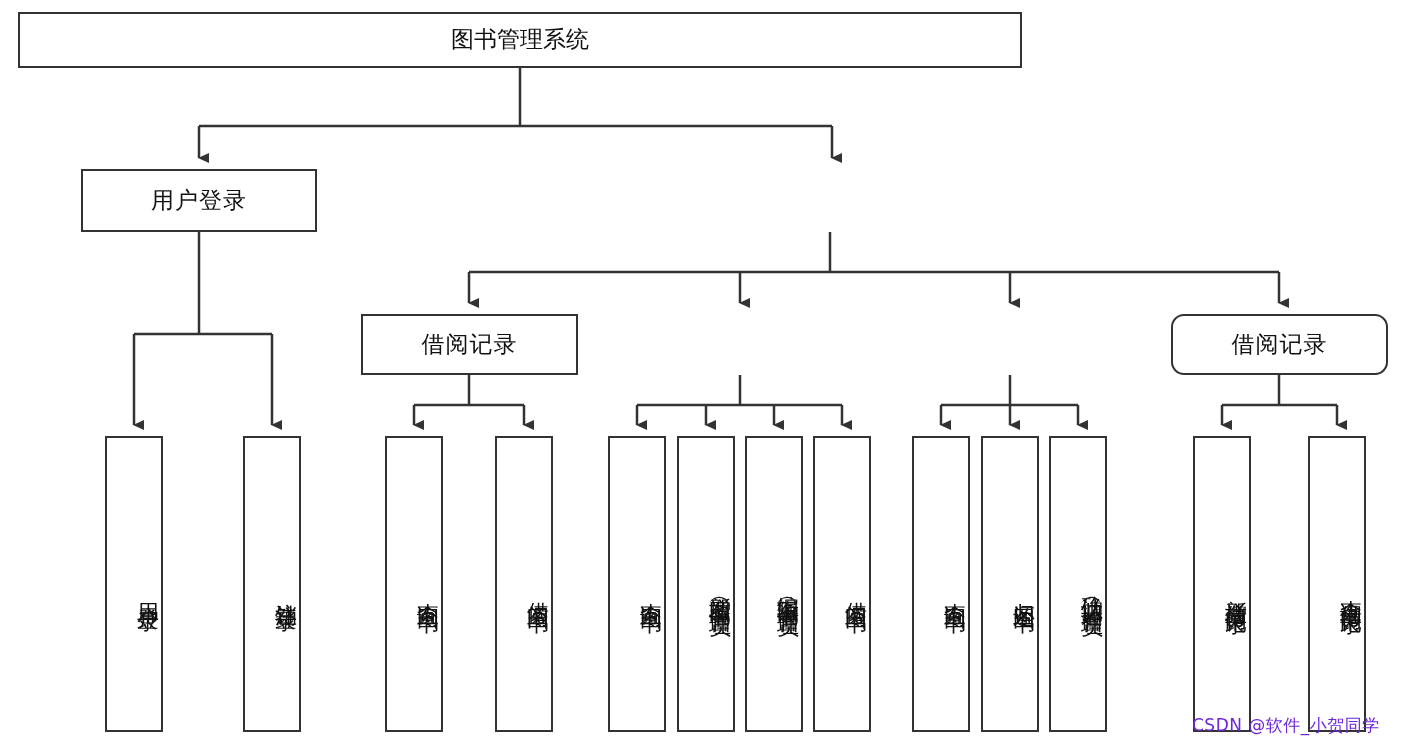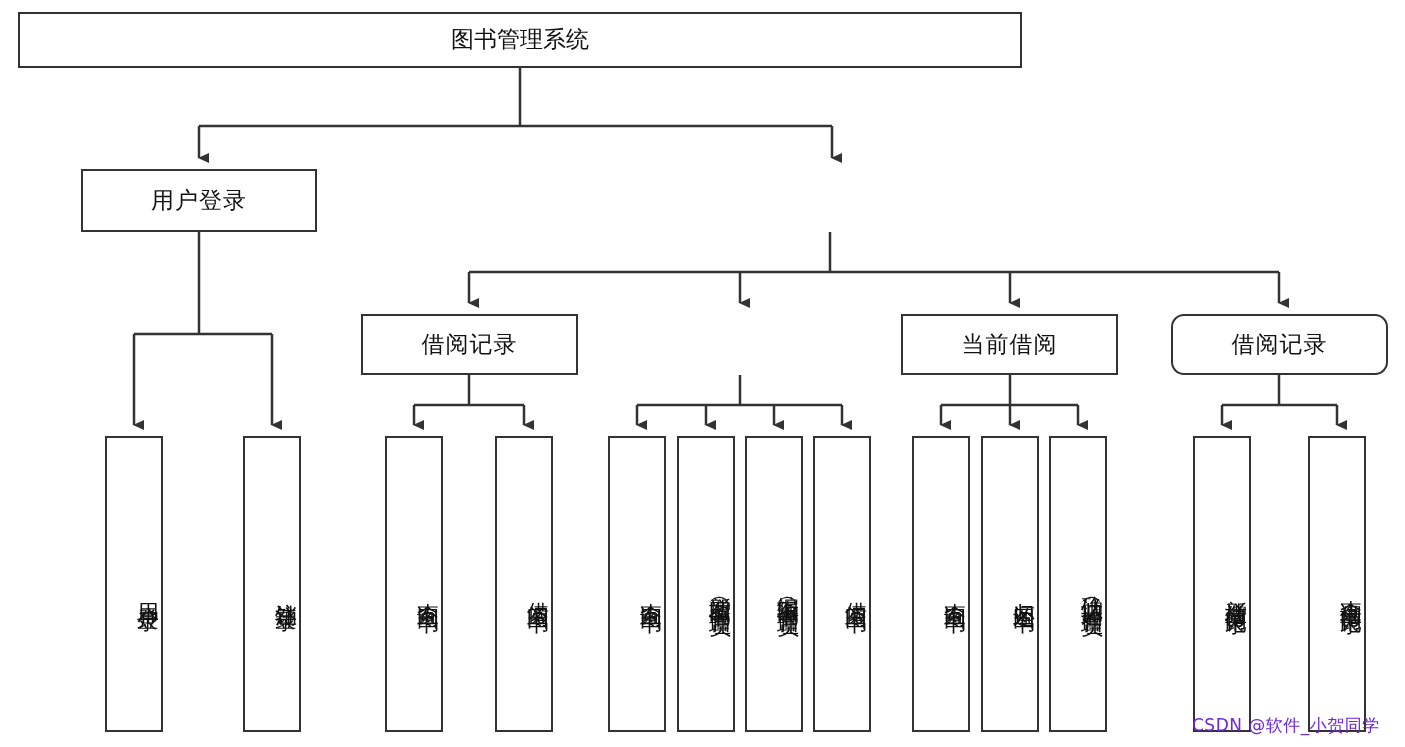"当前借阅" div.node { html: <div> <span>当前借阅</span> </div> -> none }
